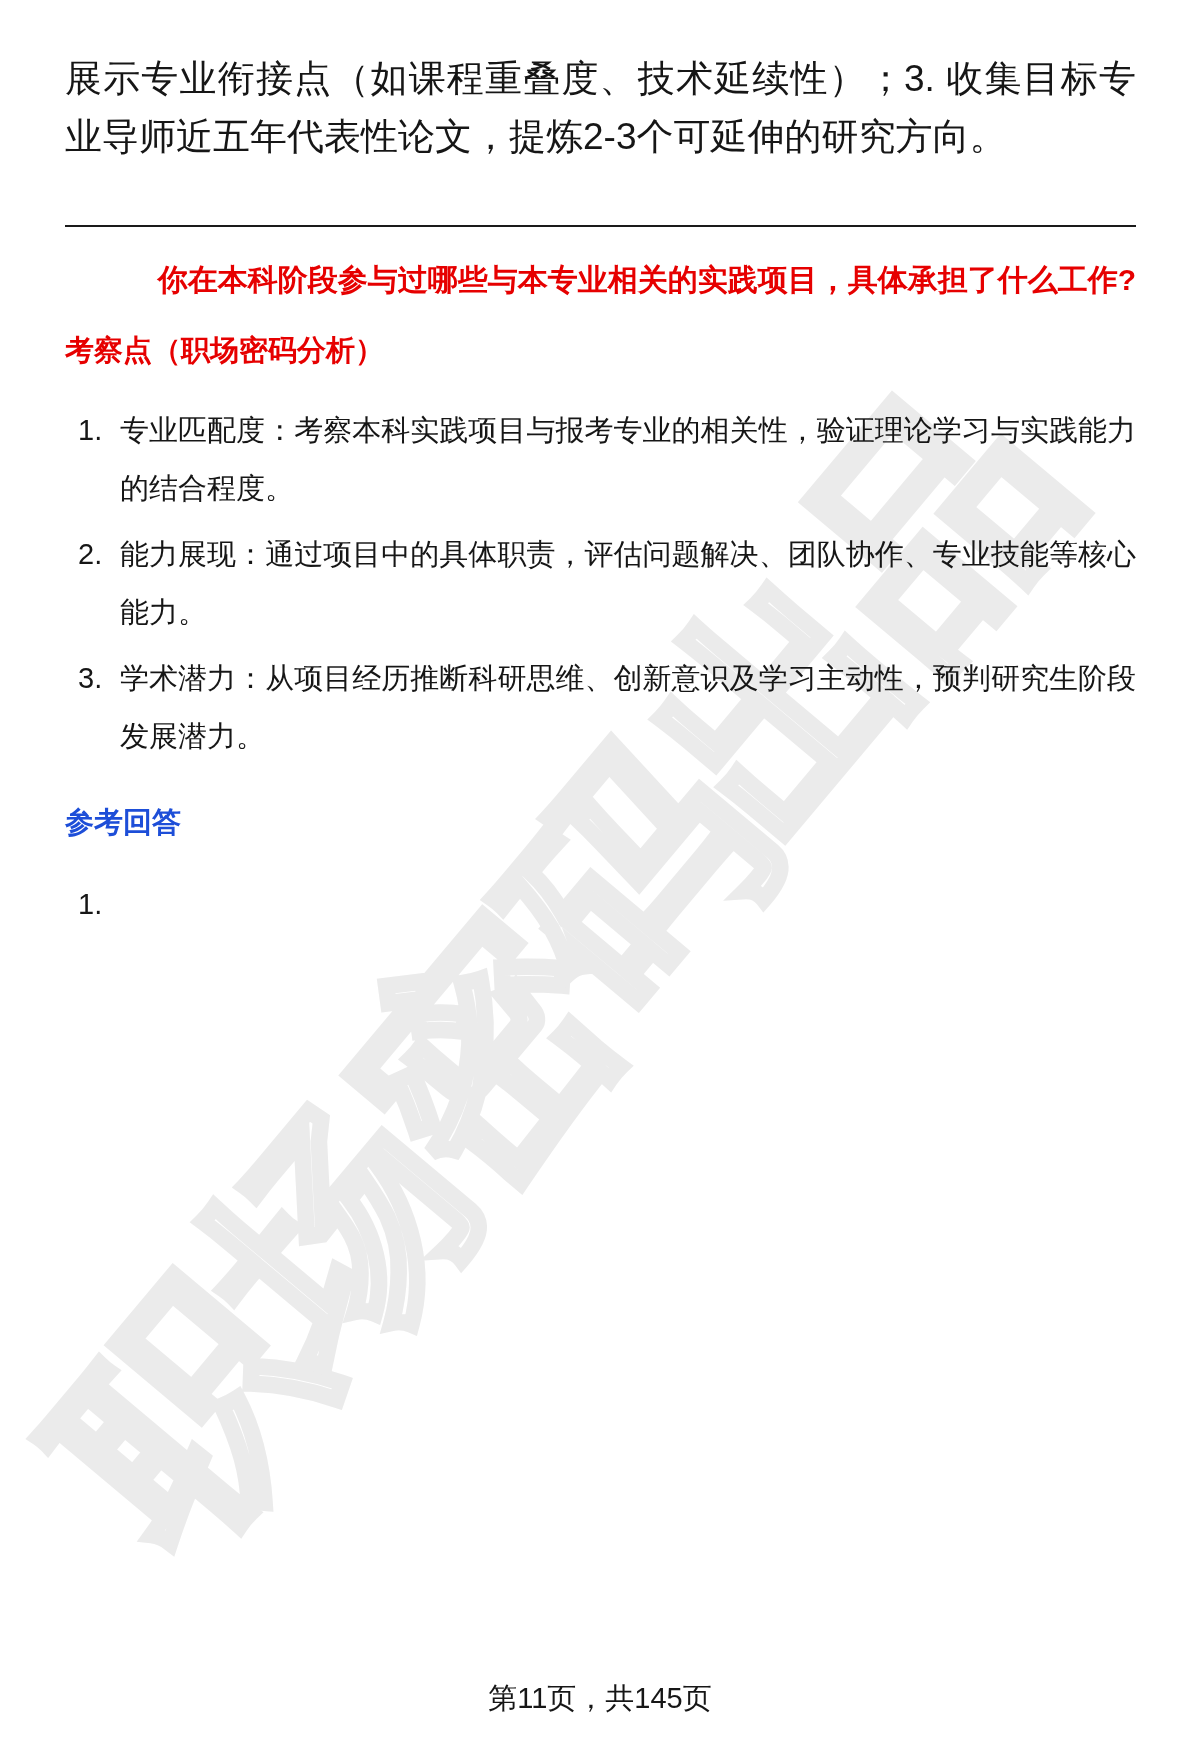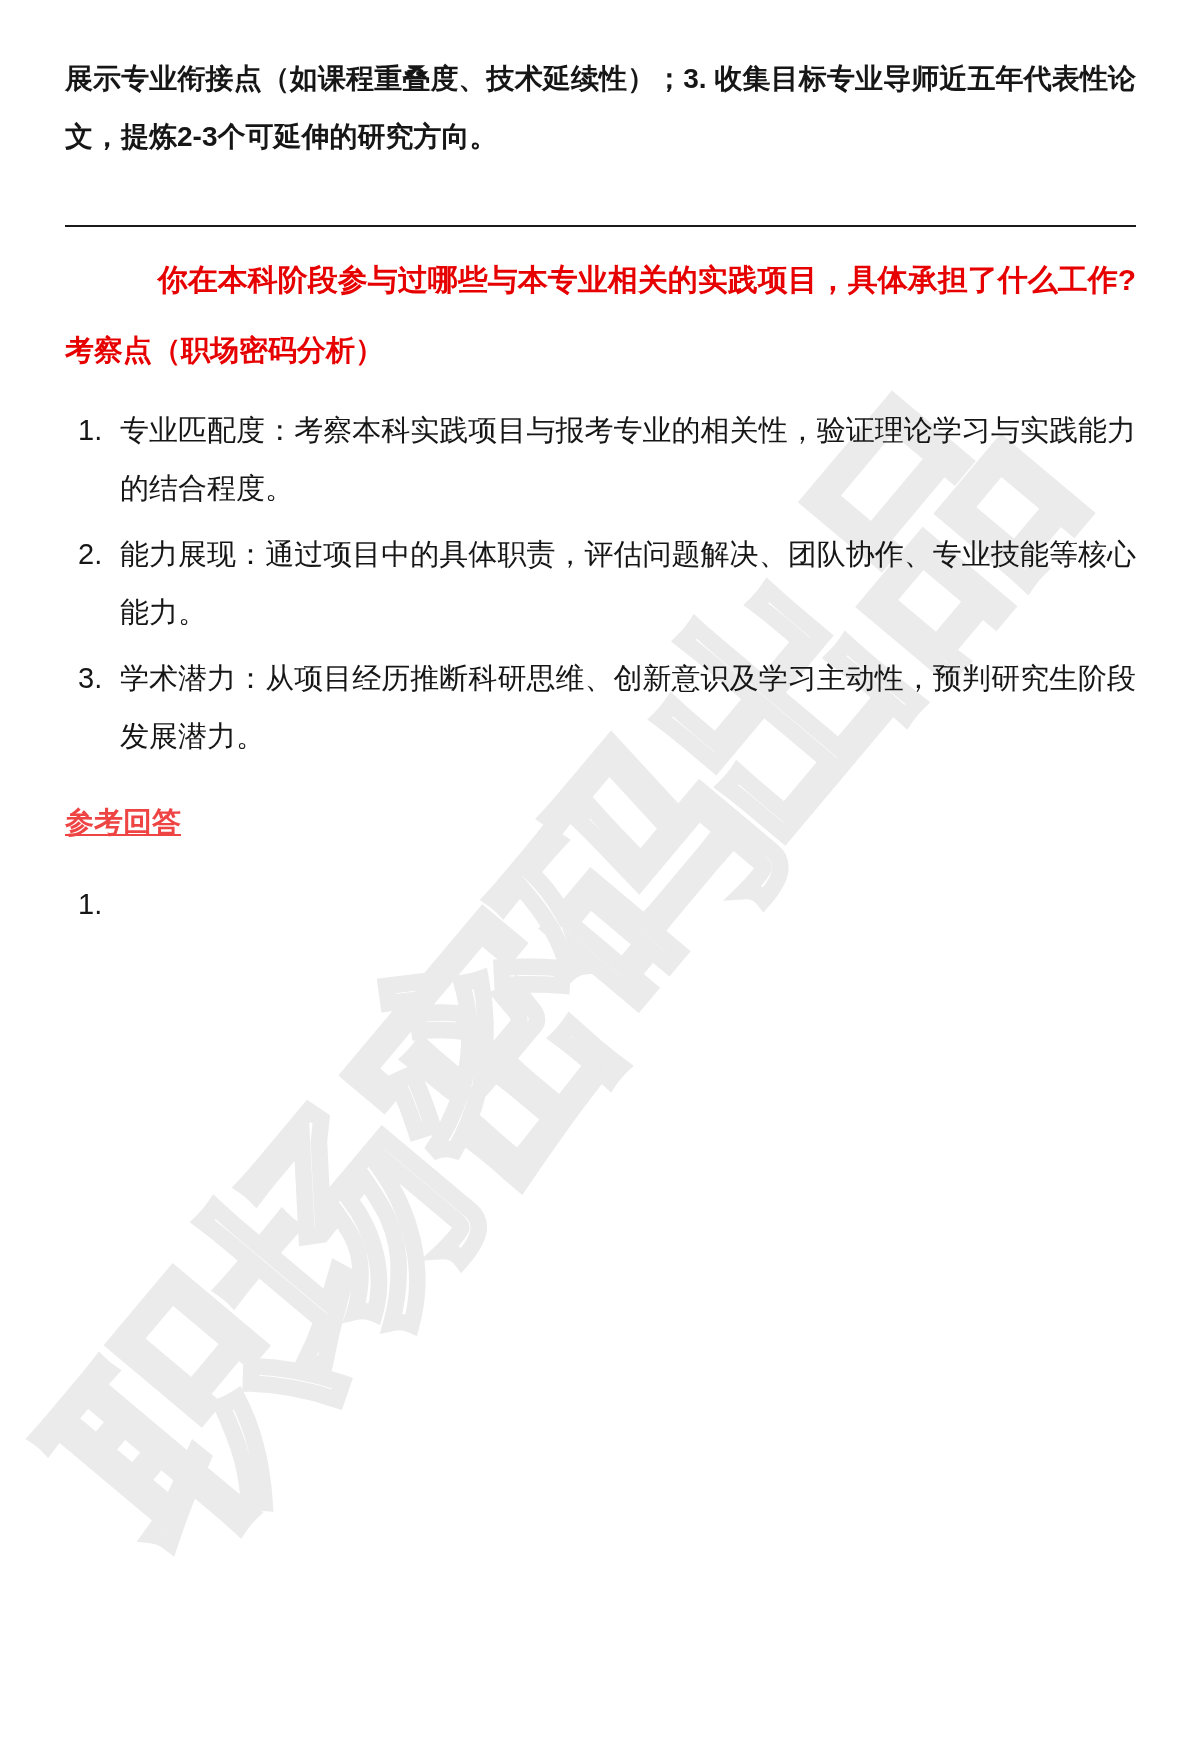"展示专业衔接点（如课程重叠度、技术延续性）；3." .body-text { font-size: 28px -> 37px; font-weight: bold -> none }
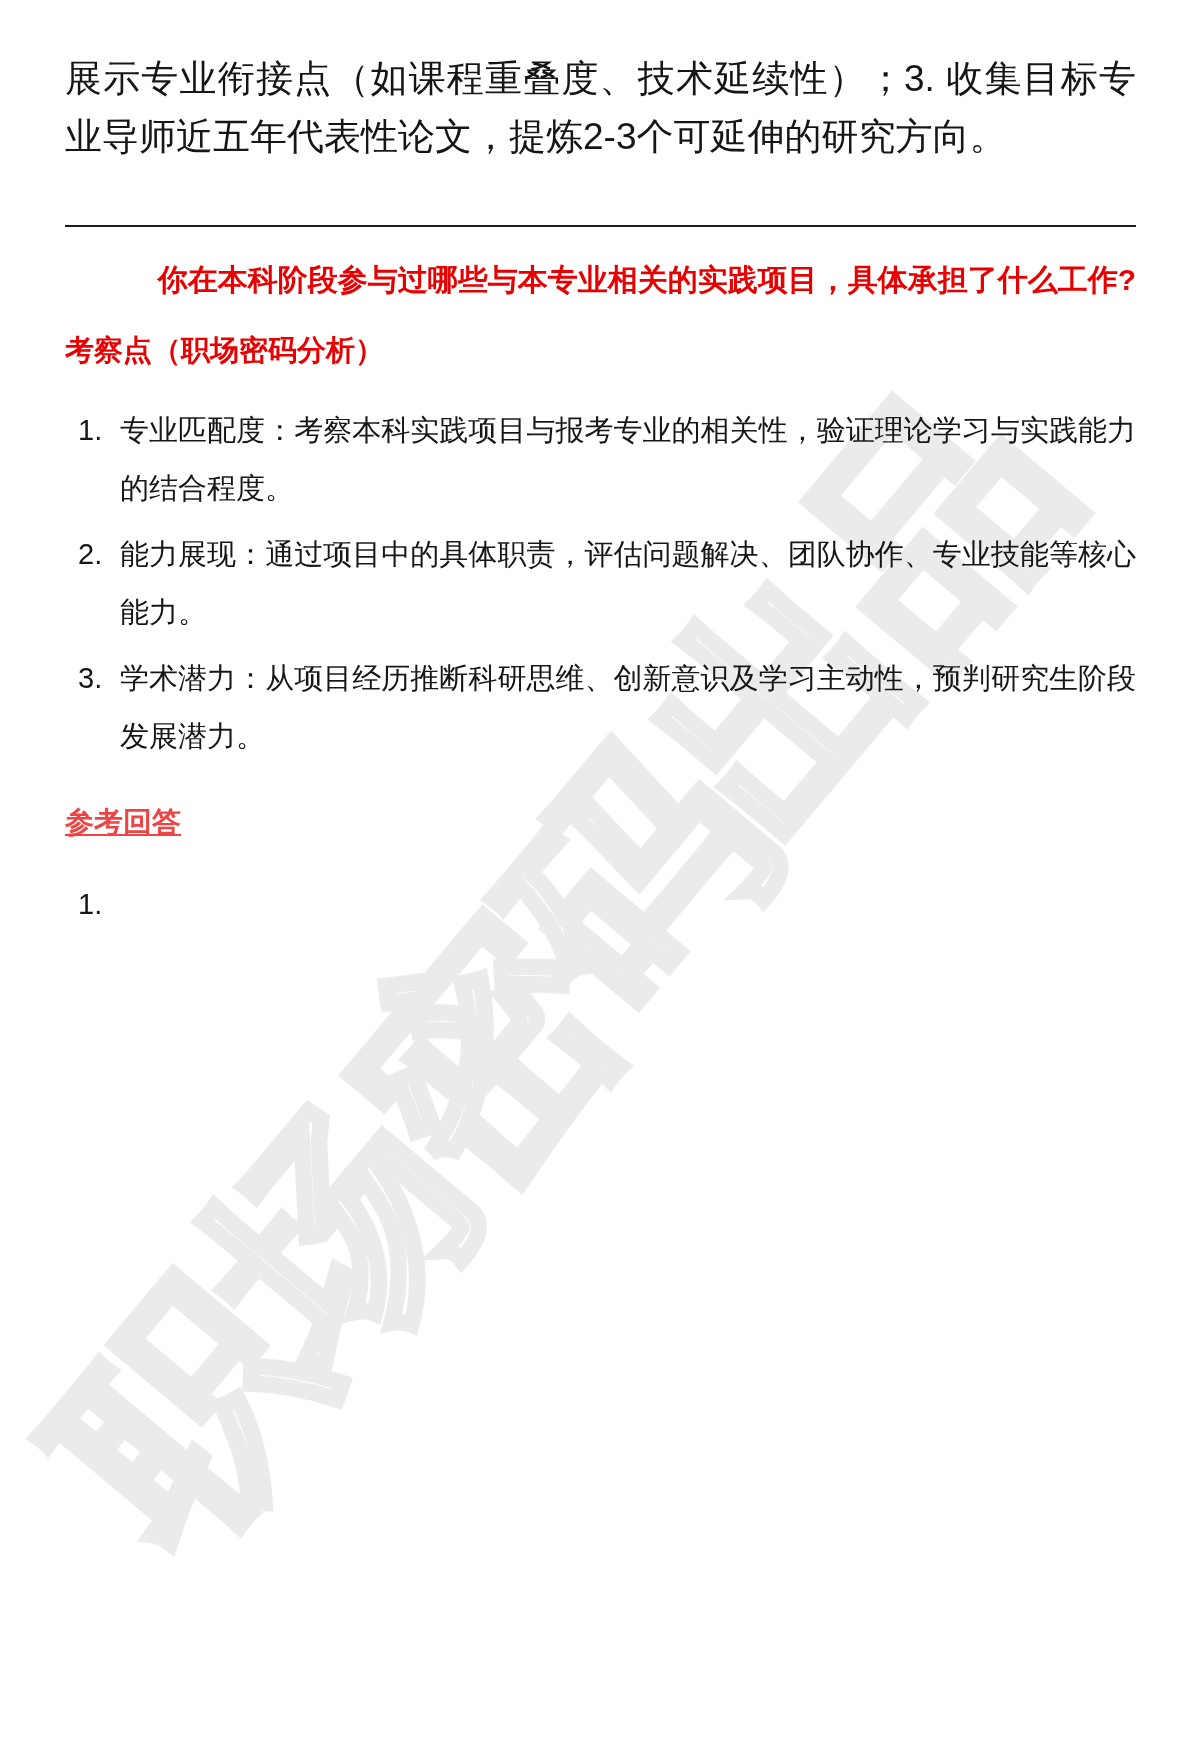"参考回答" h3.sub-heading { color: #ef4444 -> #1d4ed8; text-decoration: underline -> none }
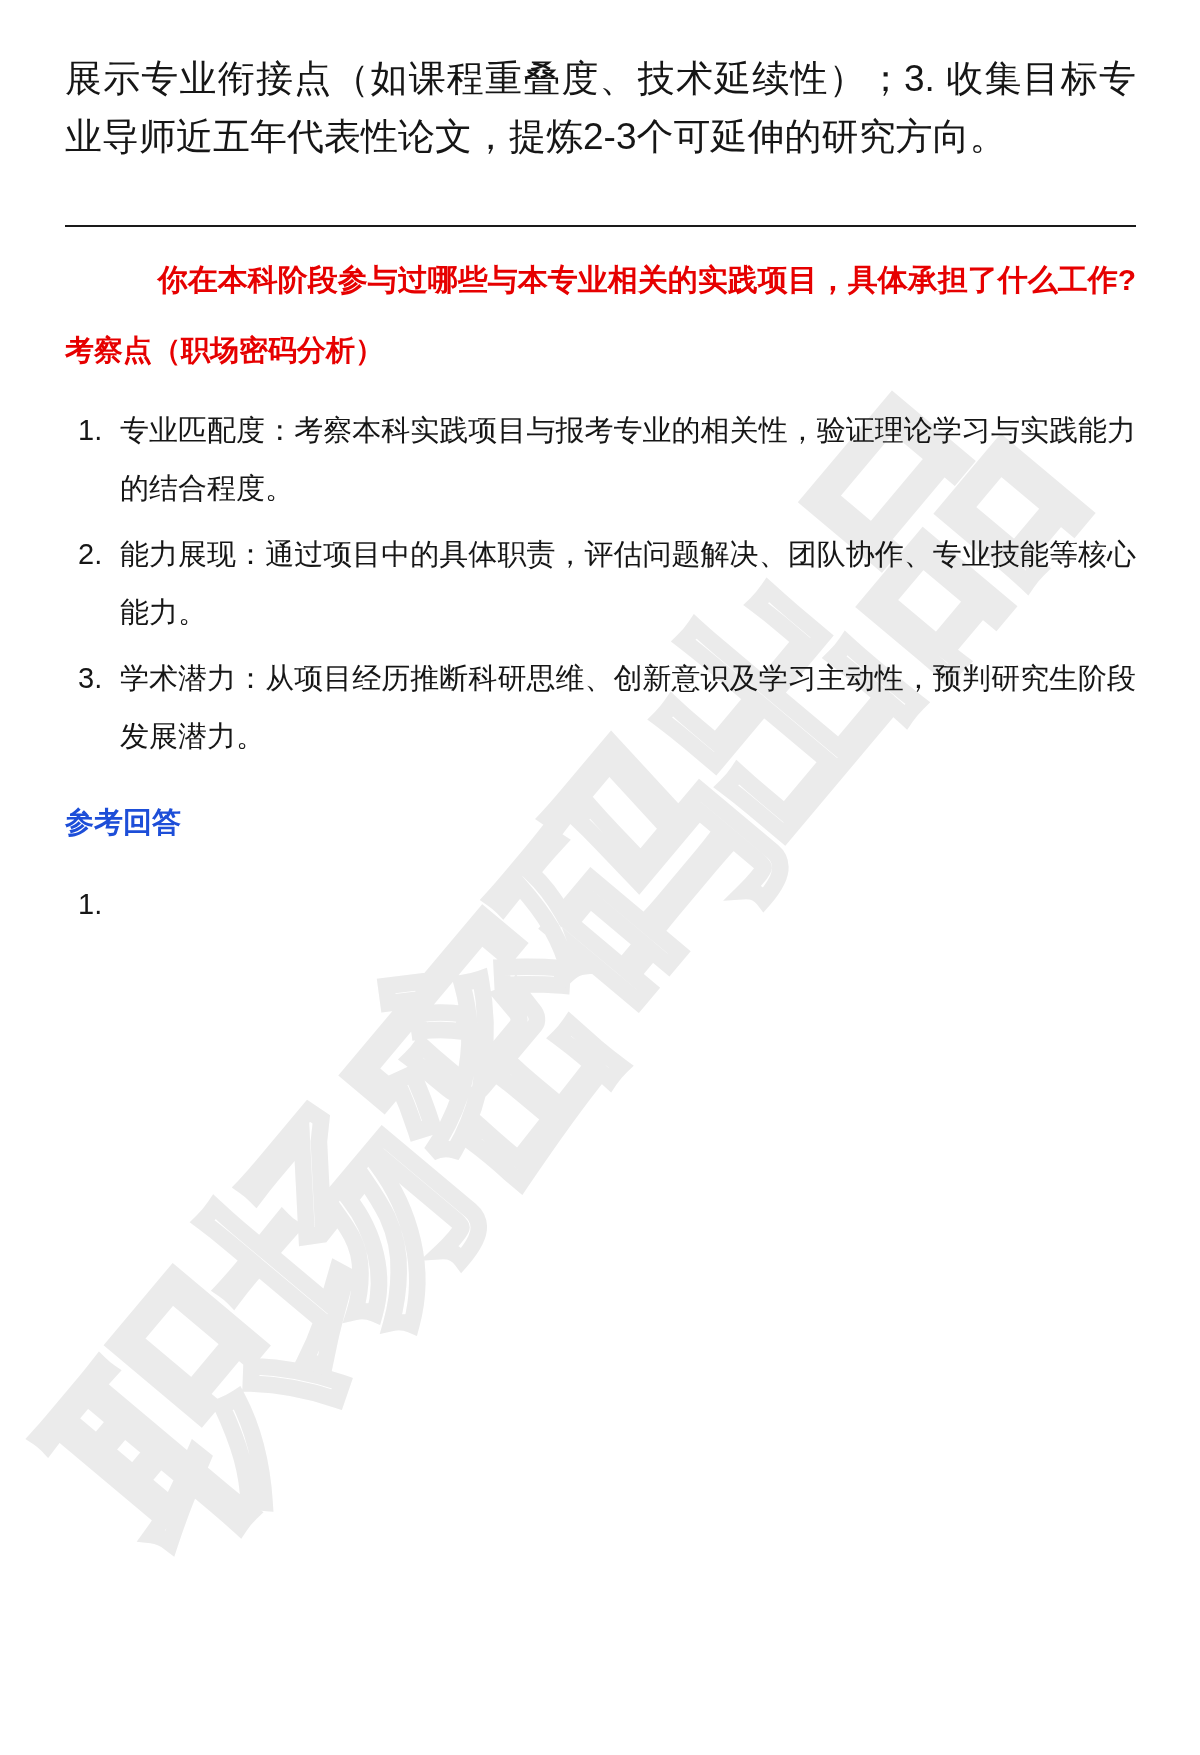"第11页，共145页" div.footer { html: none -> <div>第11页，共145页</div> }
